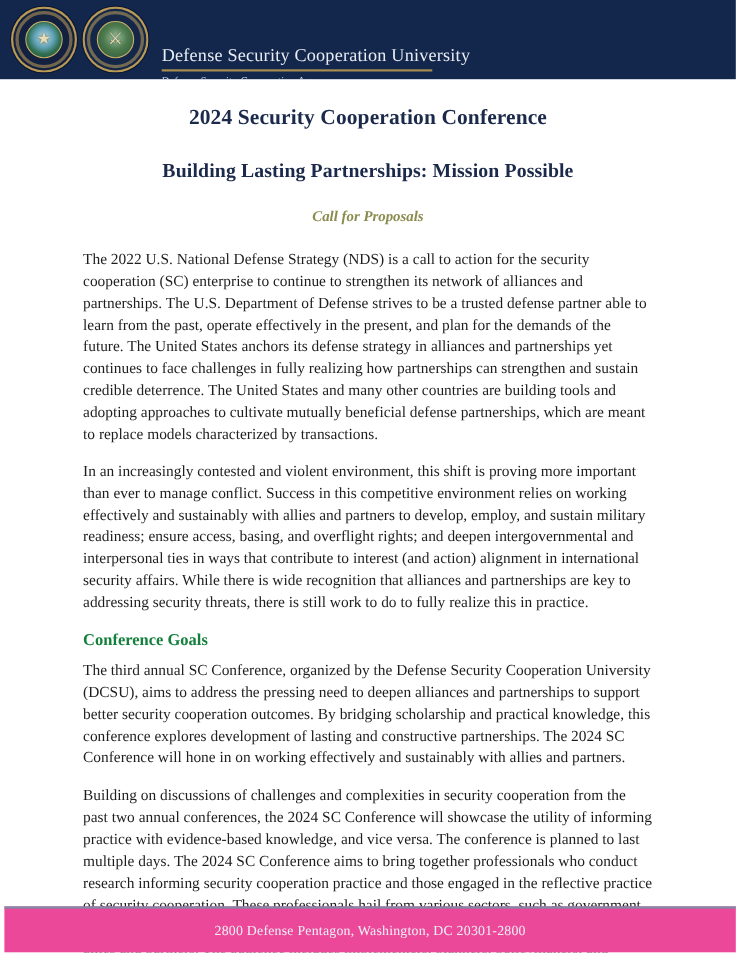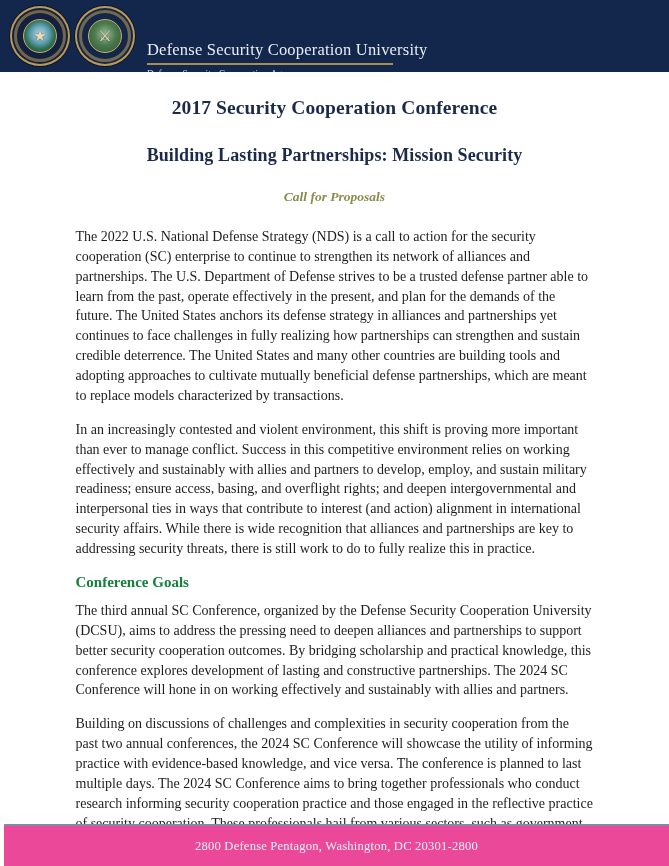"2017 Security Cooperation Conference" div.conf-title { text: 2017 -> 2024 }
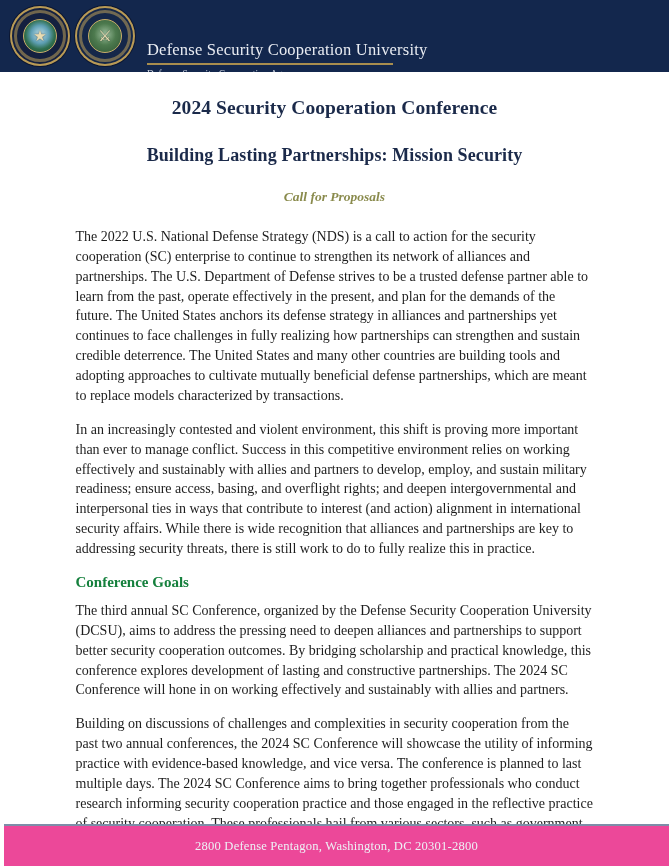"Building Lasting Partnerships: Mission" div.conf-theme { text: Security -> Possible }
